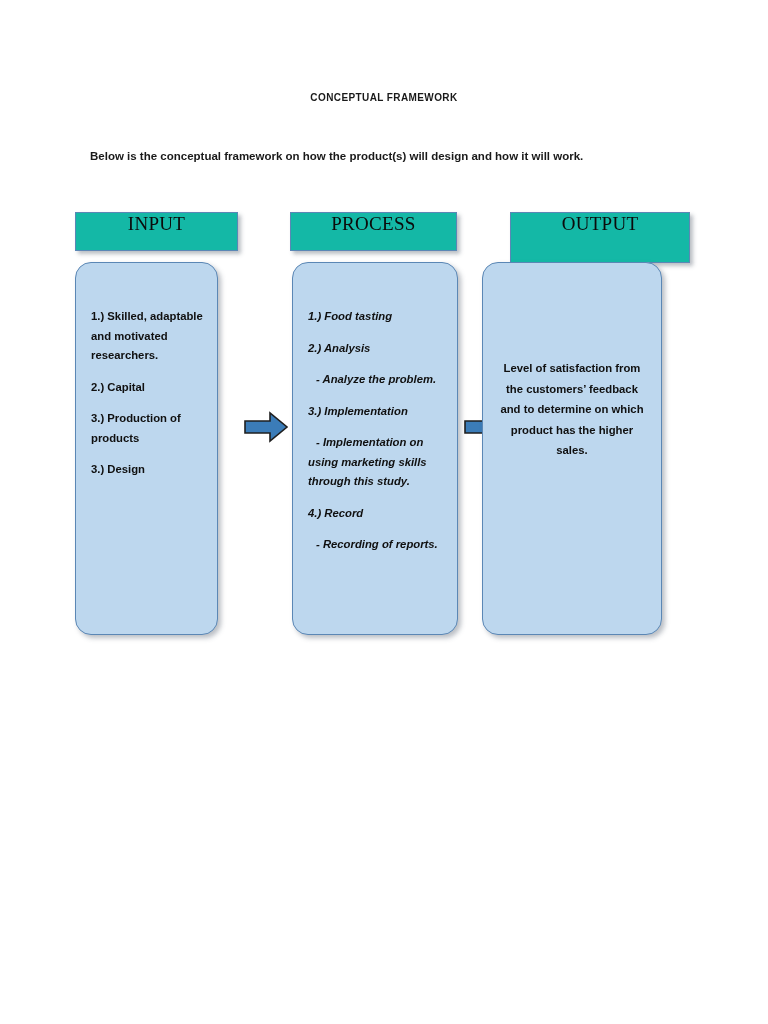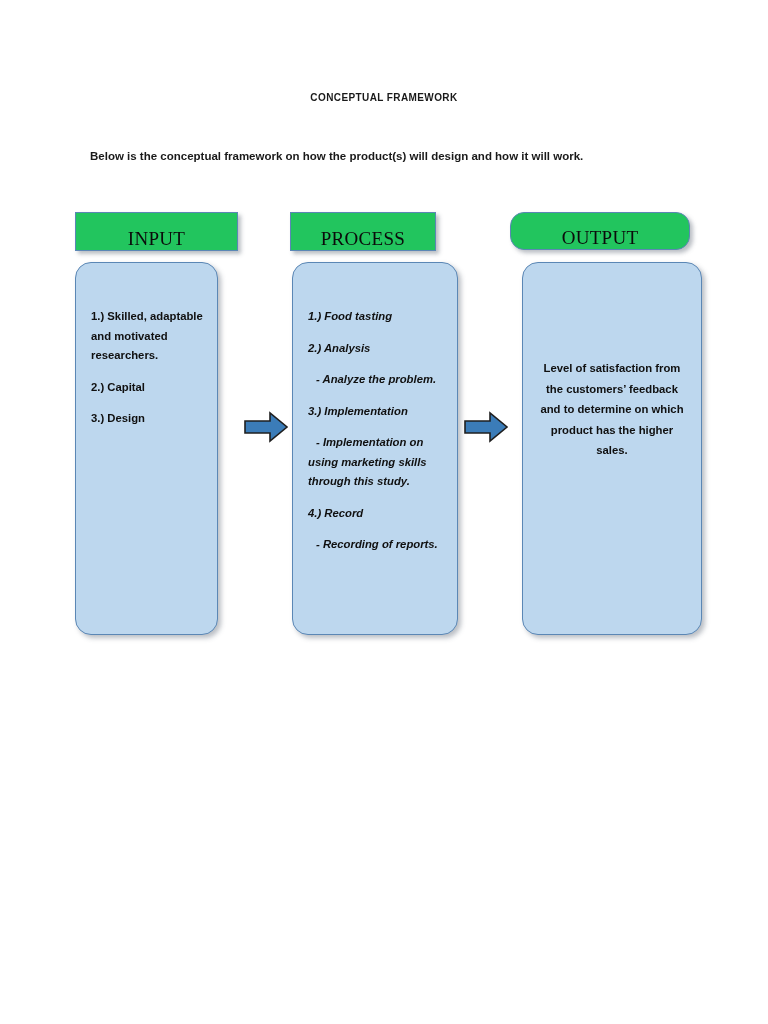"INPUT" .col-head { align-items: flex-end -> flex-start; background: #22c55e -> #14b8a6 }
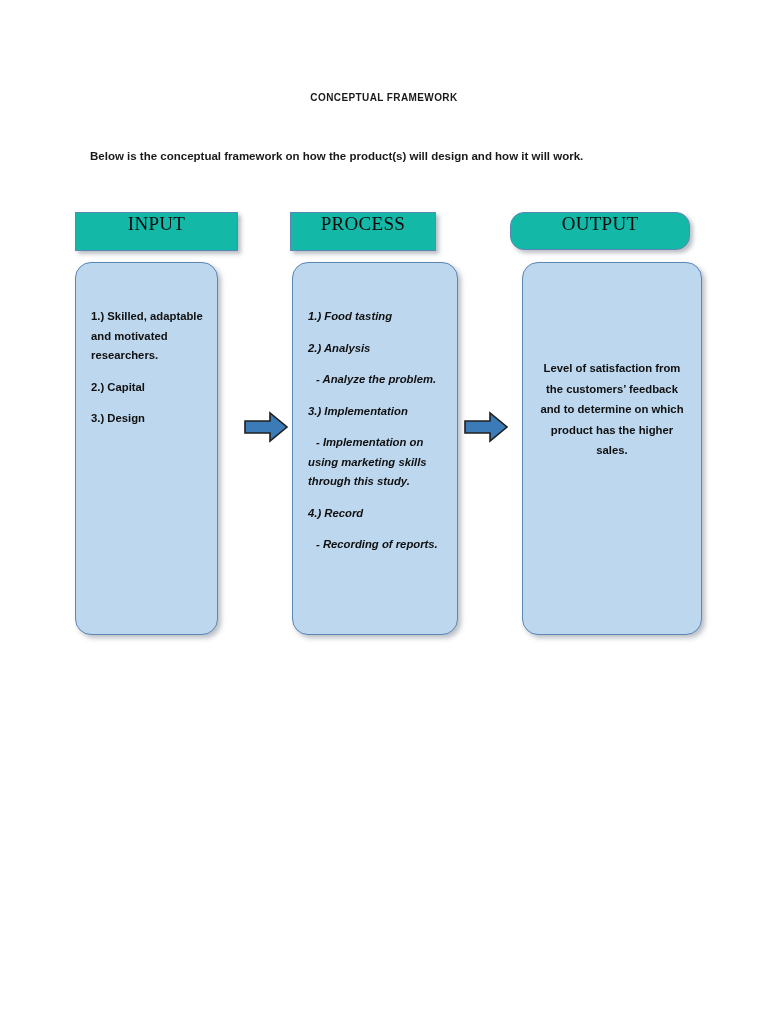"PROCESS" div.col-head { width: 146px -> 167px }
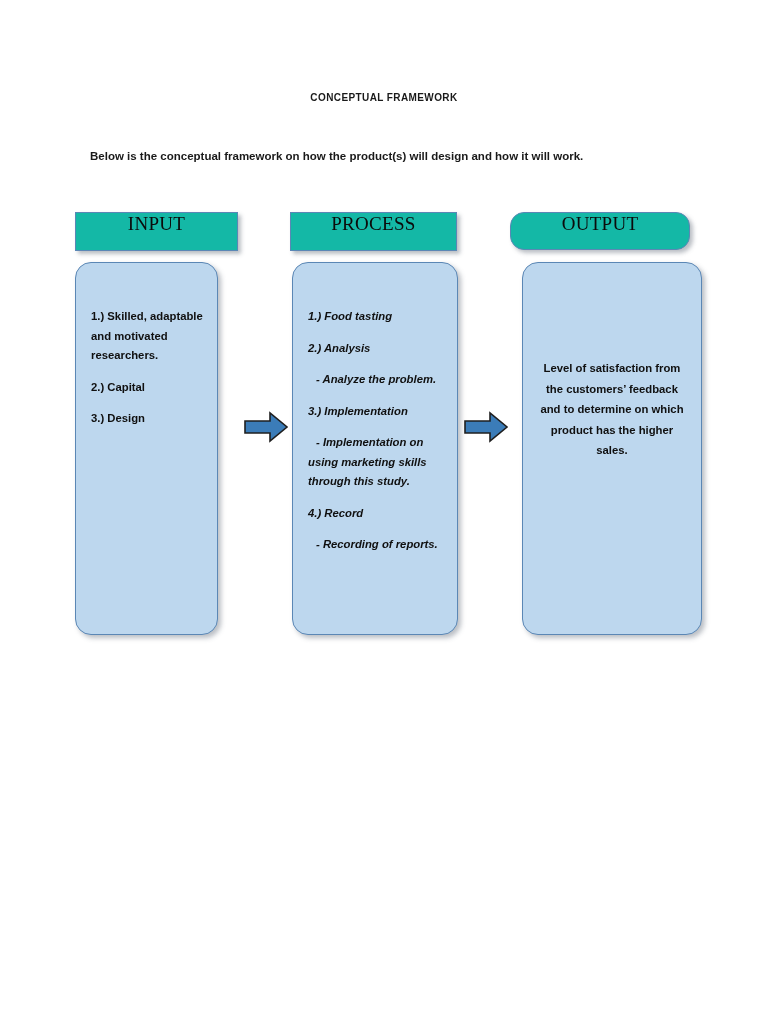"OUTPUT" div.col-head { border-radius: 14px -> none; height: 38px -> 51px }
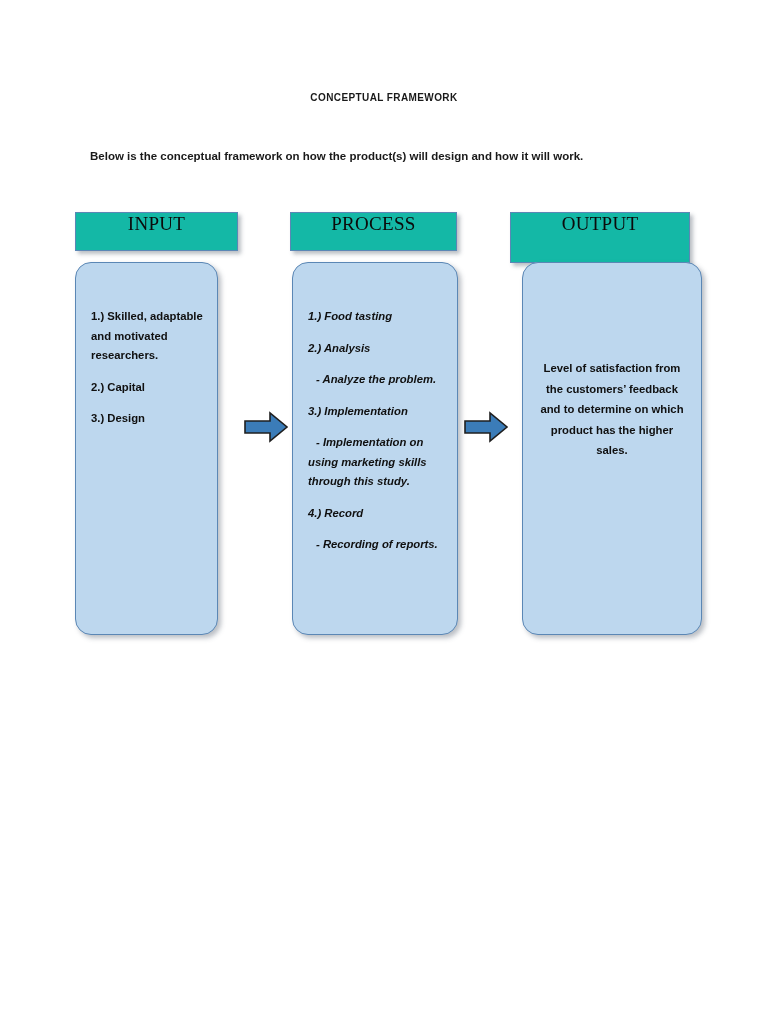"Level of satisfaction from the" div.col-body { left: 522px -> 482px }
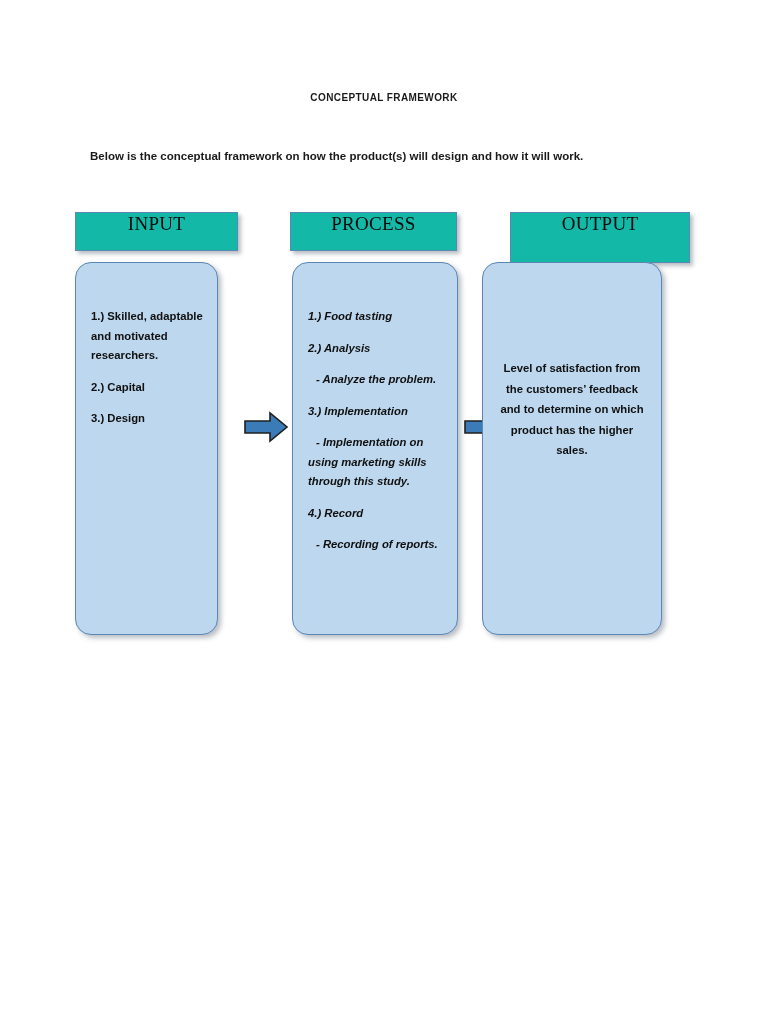"3.) Production of products" p { html: none -> <p>3.) Production of products</p> }
